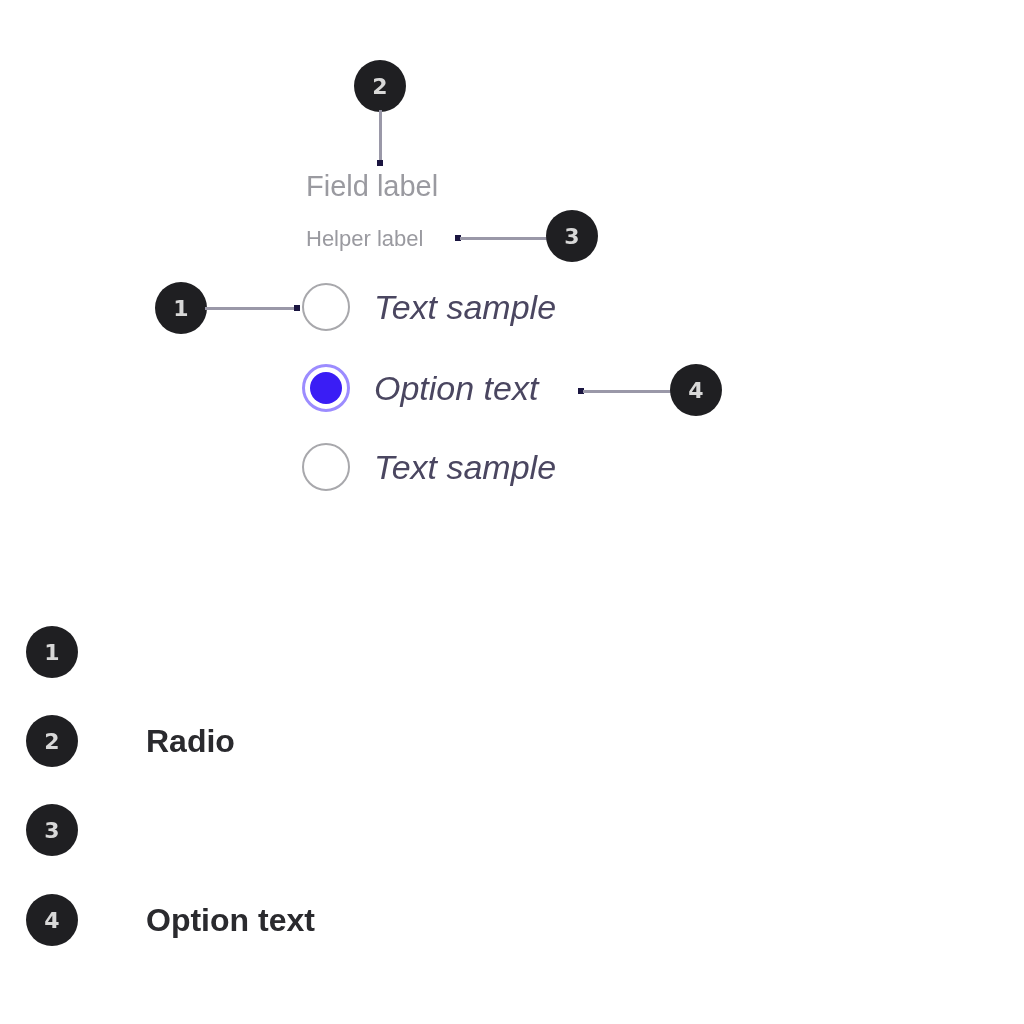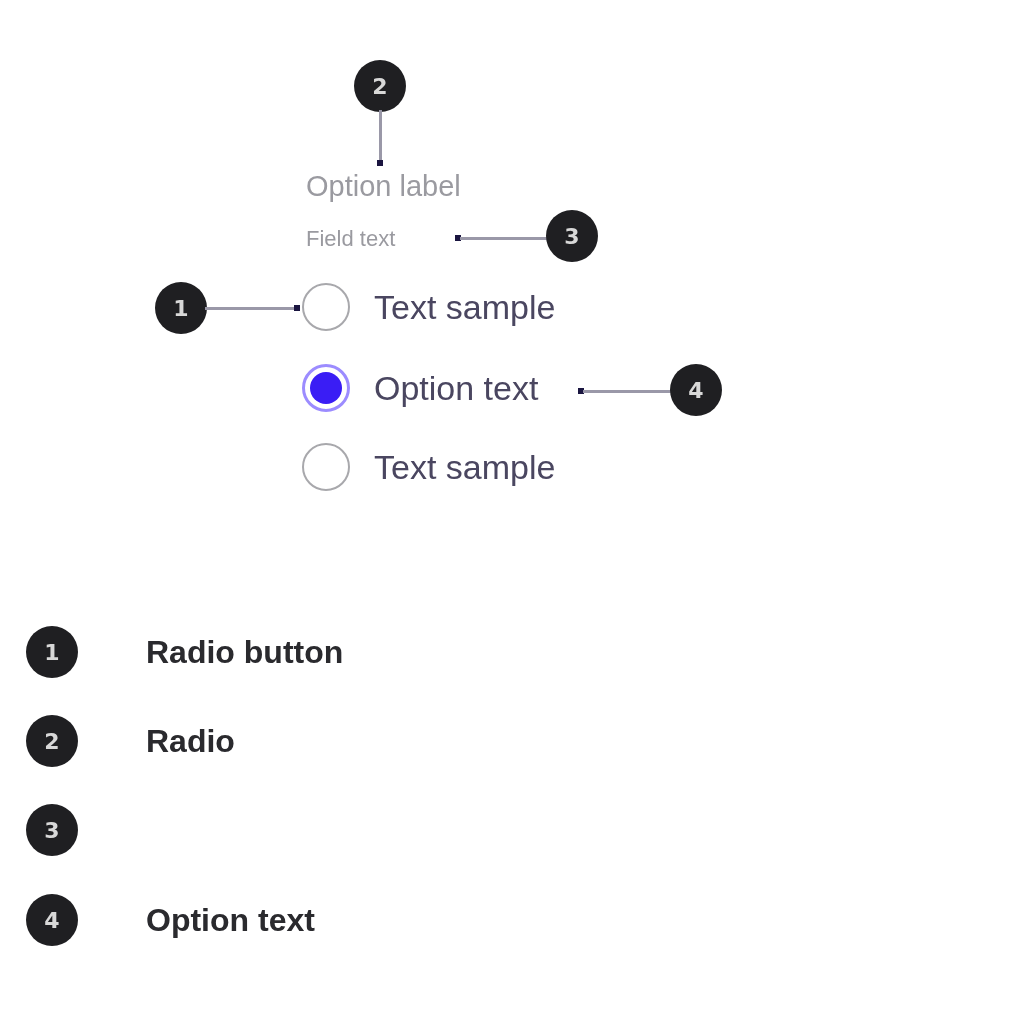"Option label" div.field-label { text: Option -> Field }
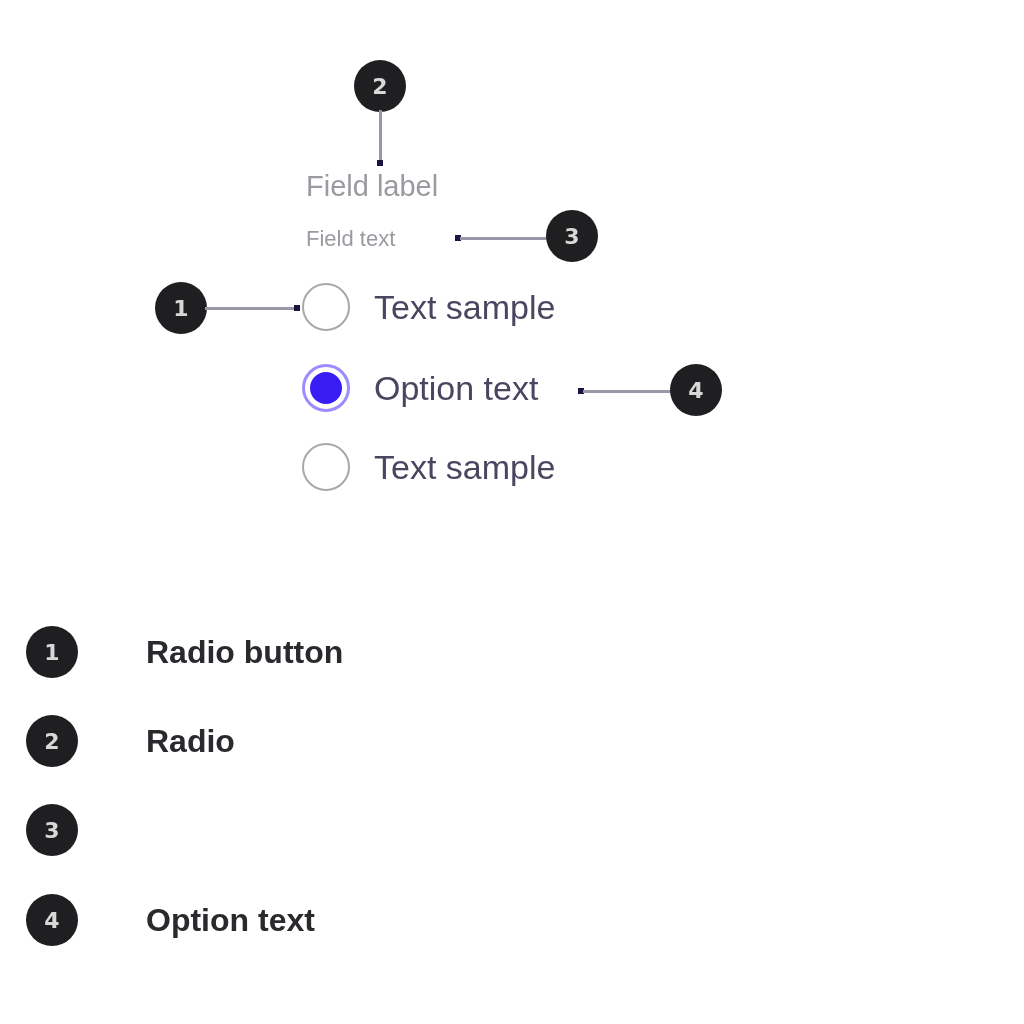"Field text" div.helper-text { text: Field text -> Helper label }
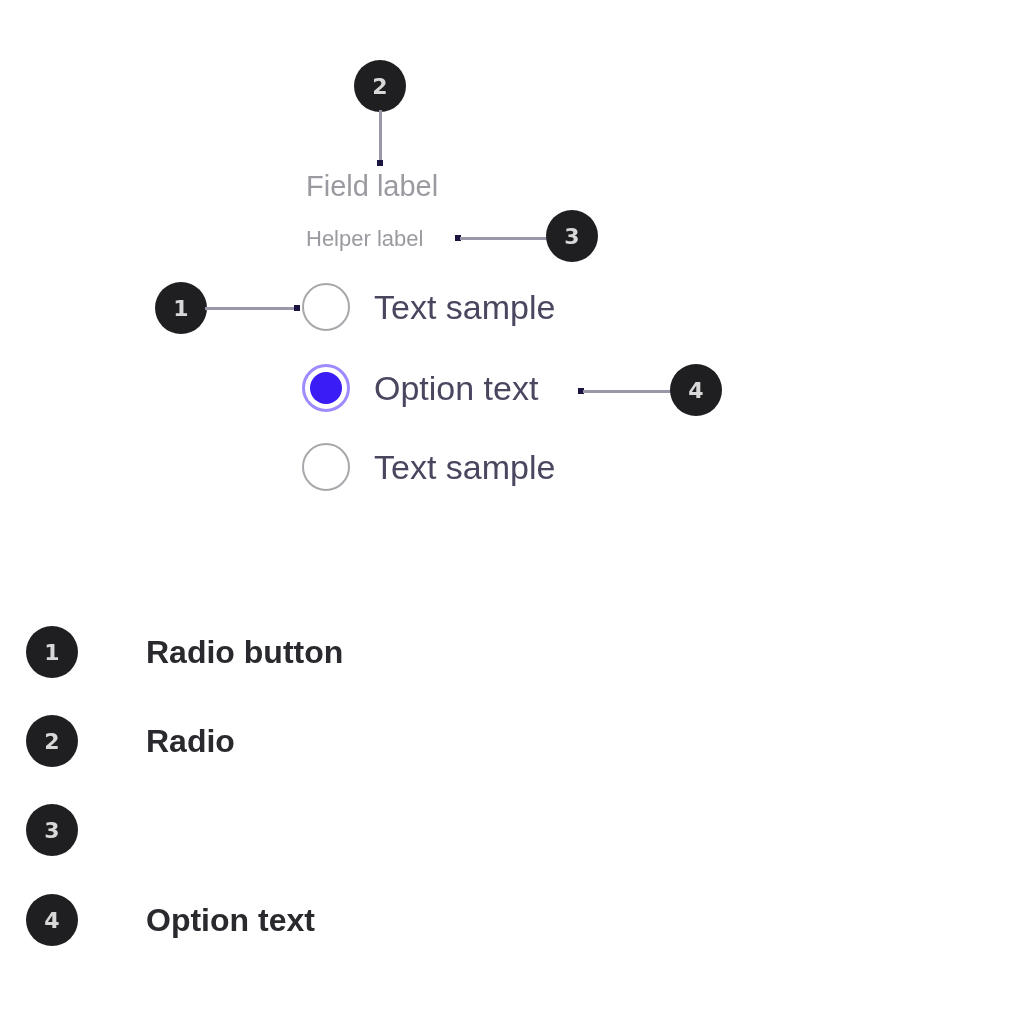"Text sample" .radio-row { font-style: none -> italic }
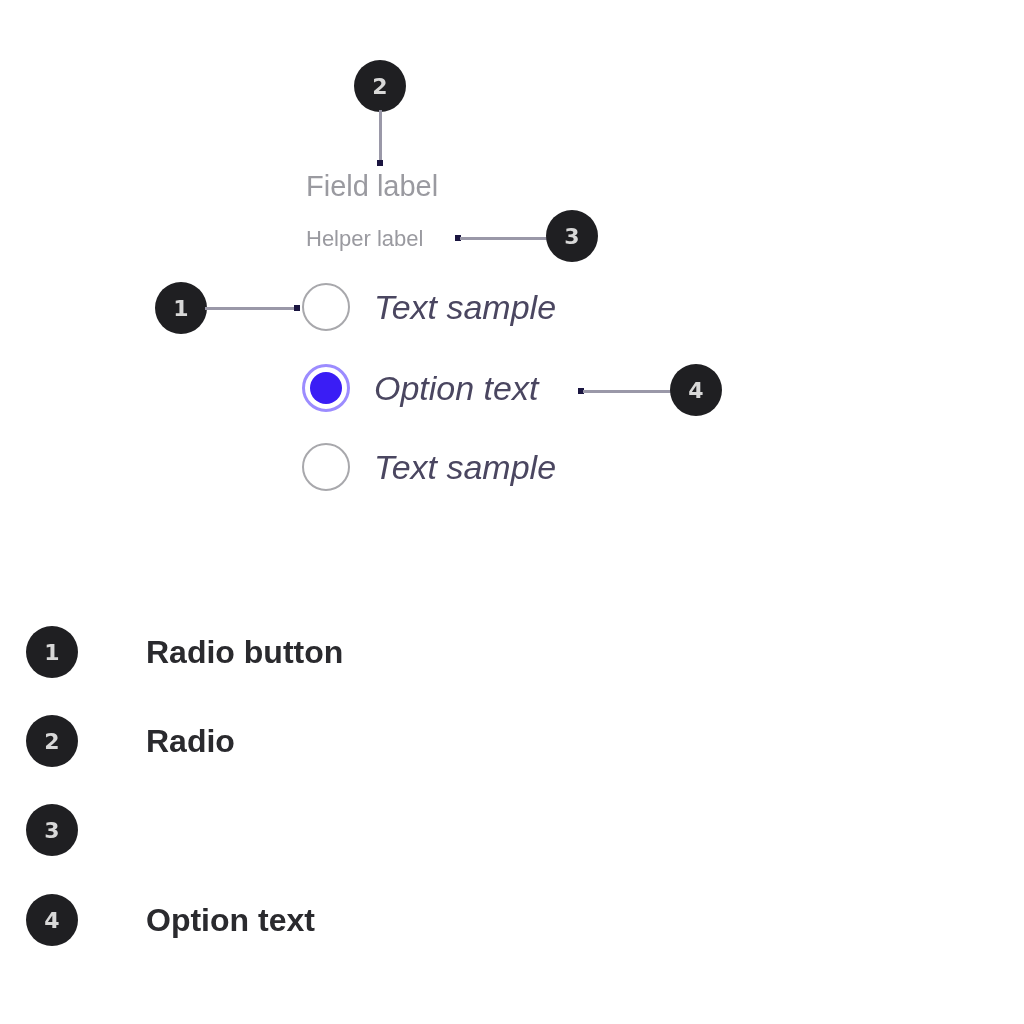"Radio button" span.legend-text { html: <span>Radio button</span> -> none }
